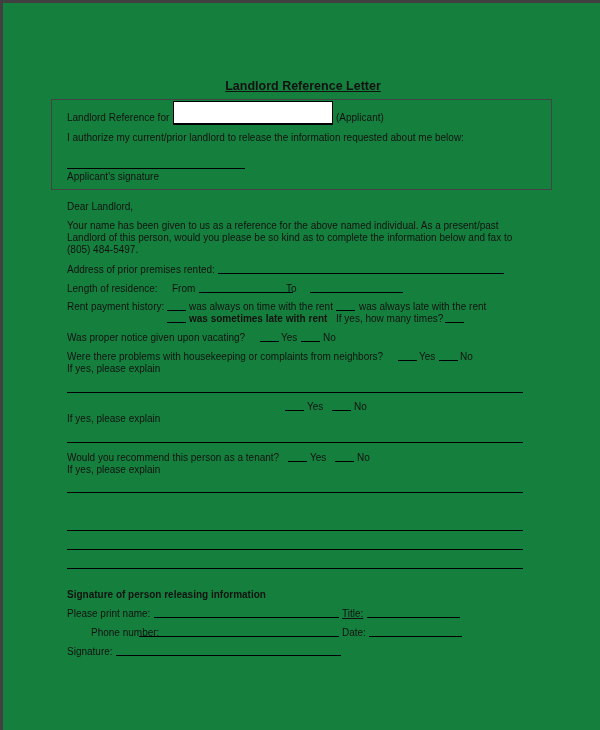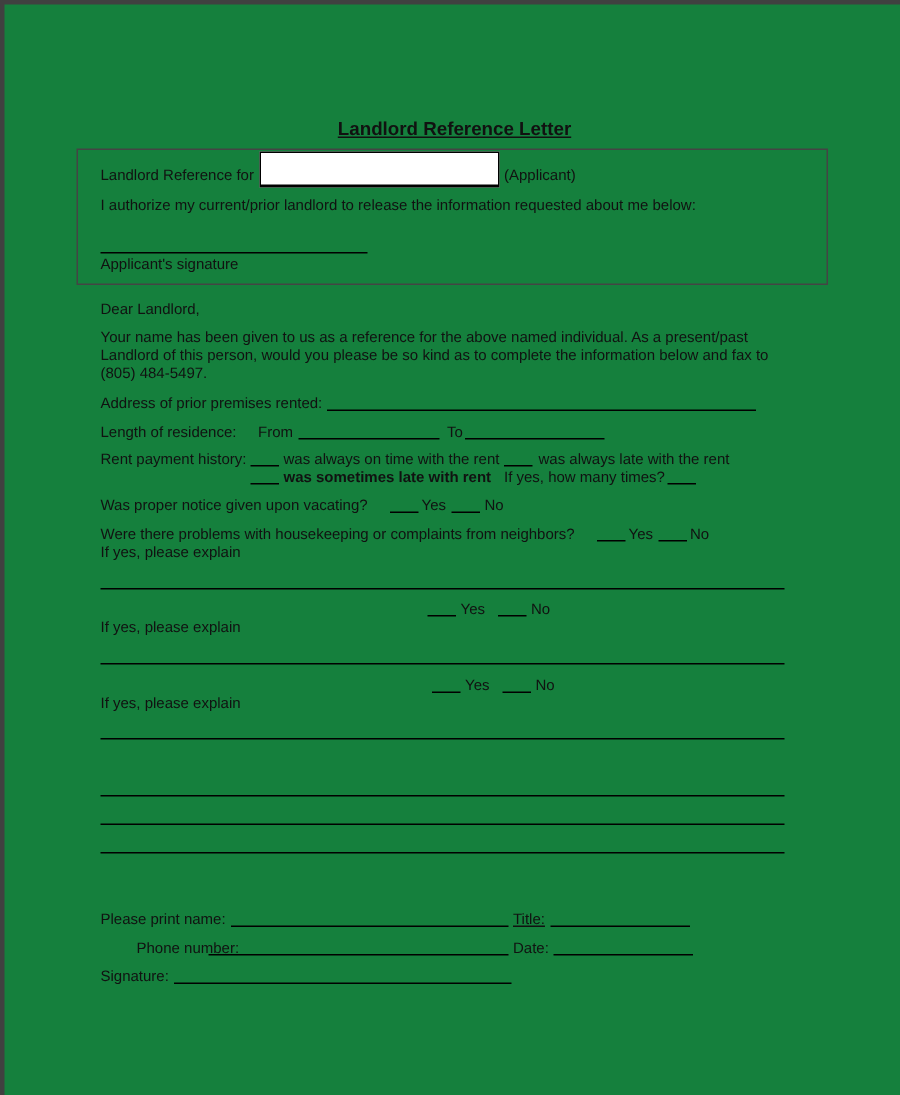"To" div.abs { left: 295px -> 283px }
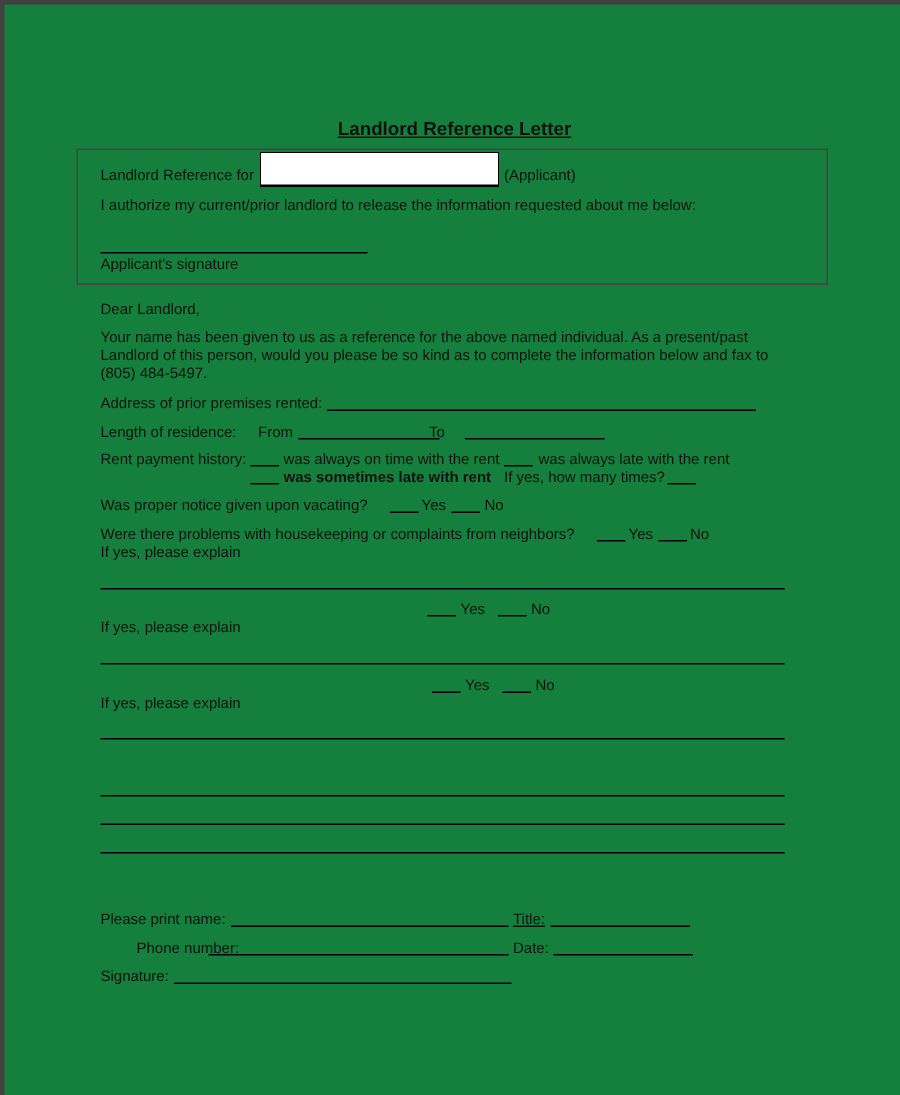"Would you recommend this person" div.abs { html: none -> <div>Would you recommend this person as a tenant?</div> }
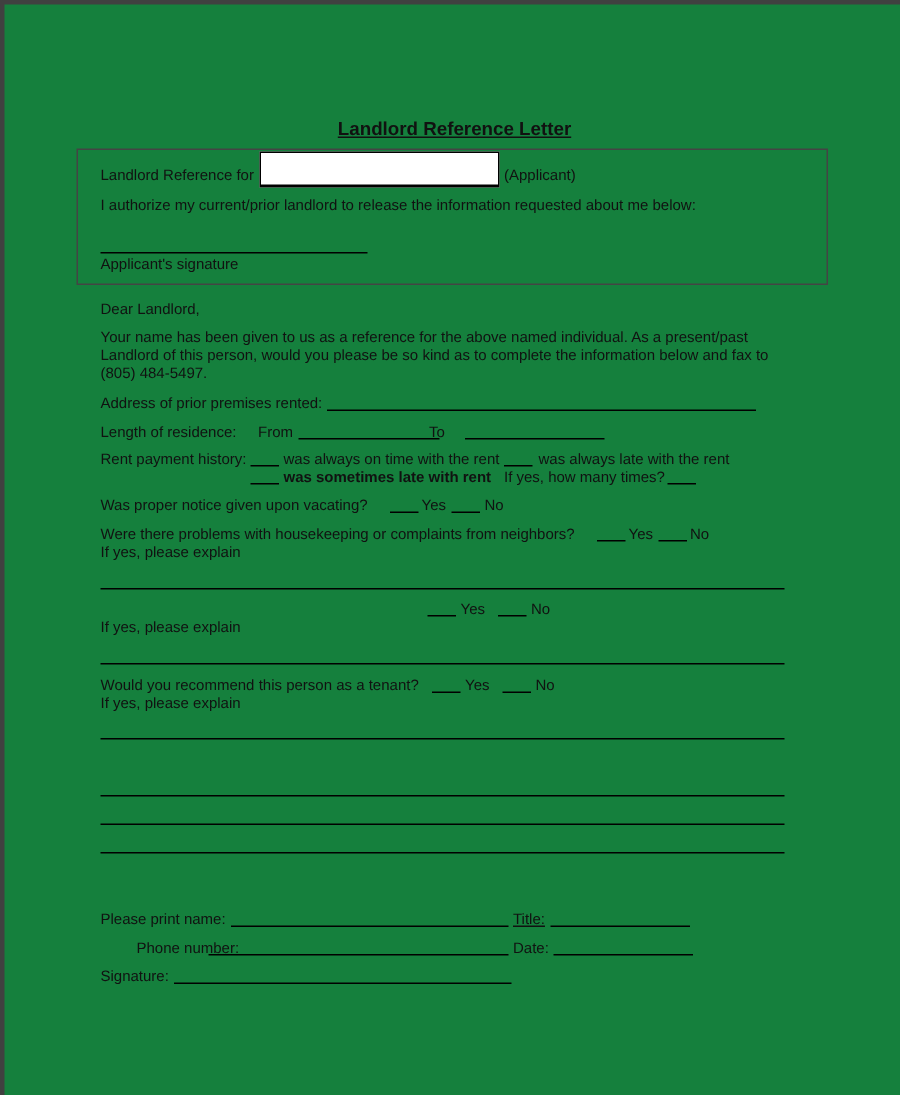"Signature of person releasing" div.abs { html: none -> <div>Signature of person releasing information</div> }
